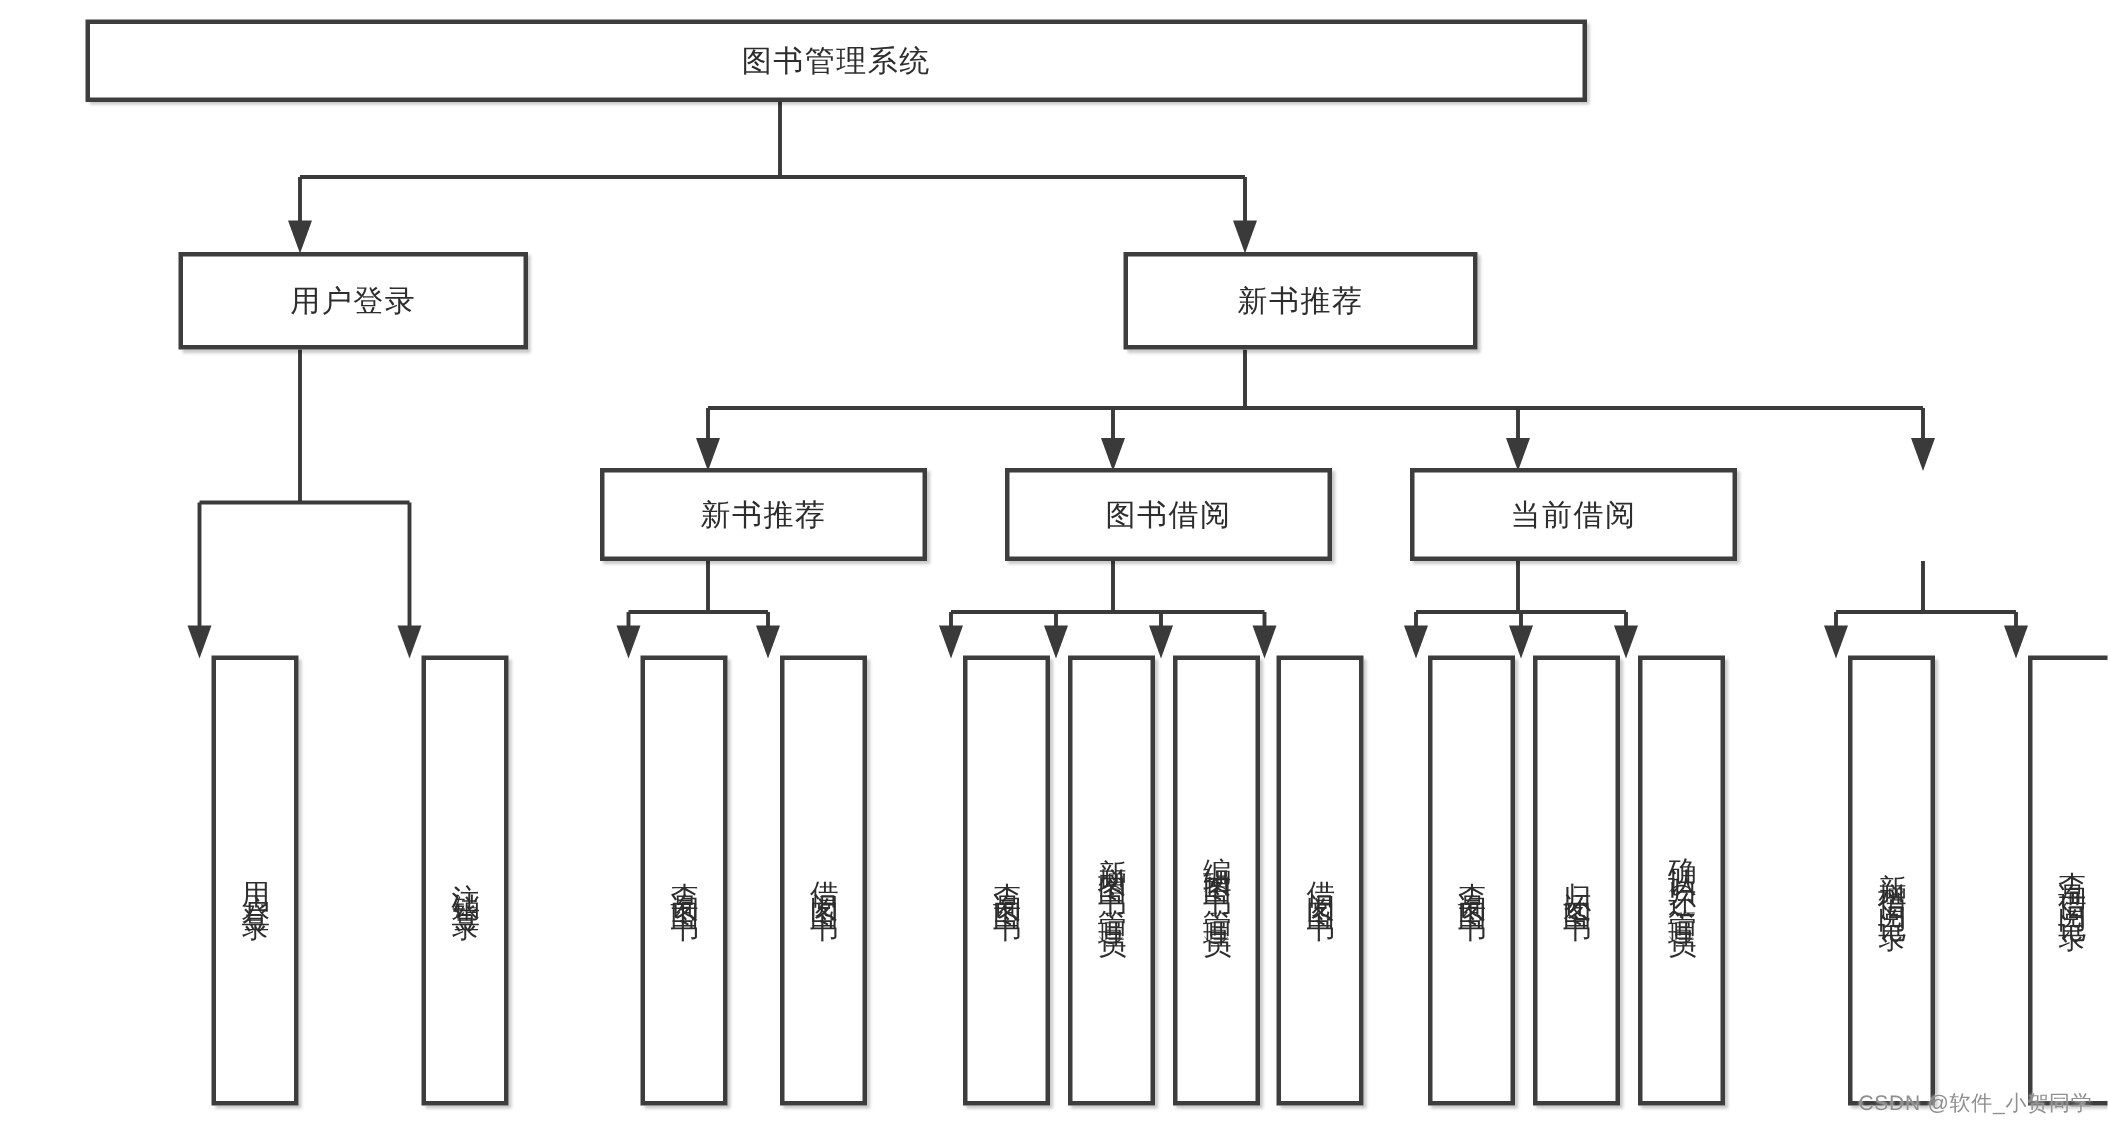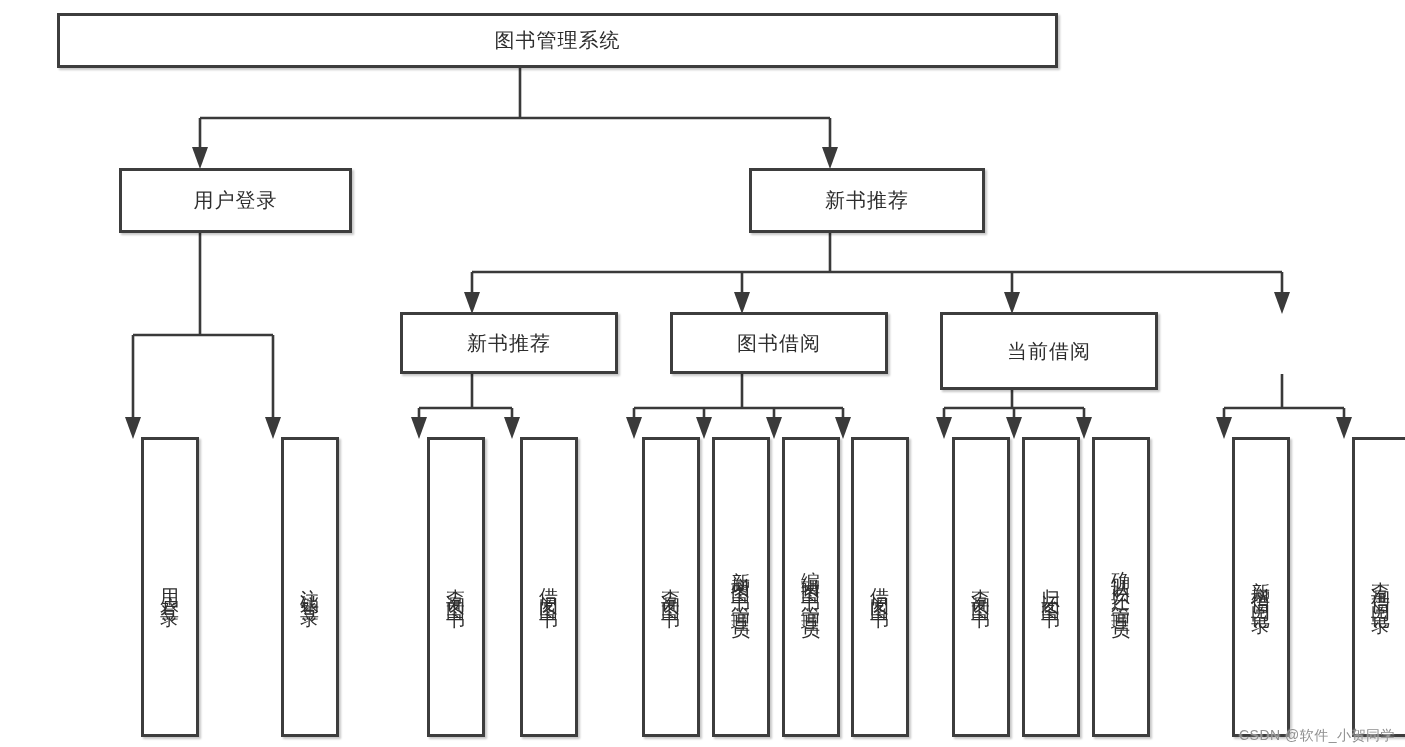"当前借阅" div.node { height: 78px -> 62px }
